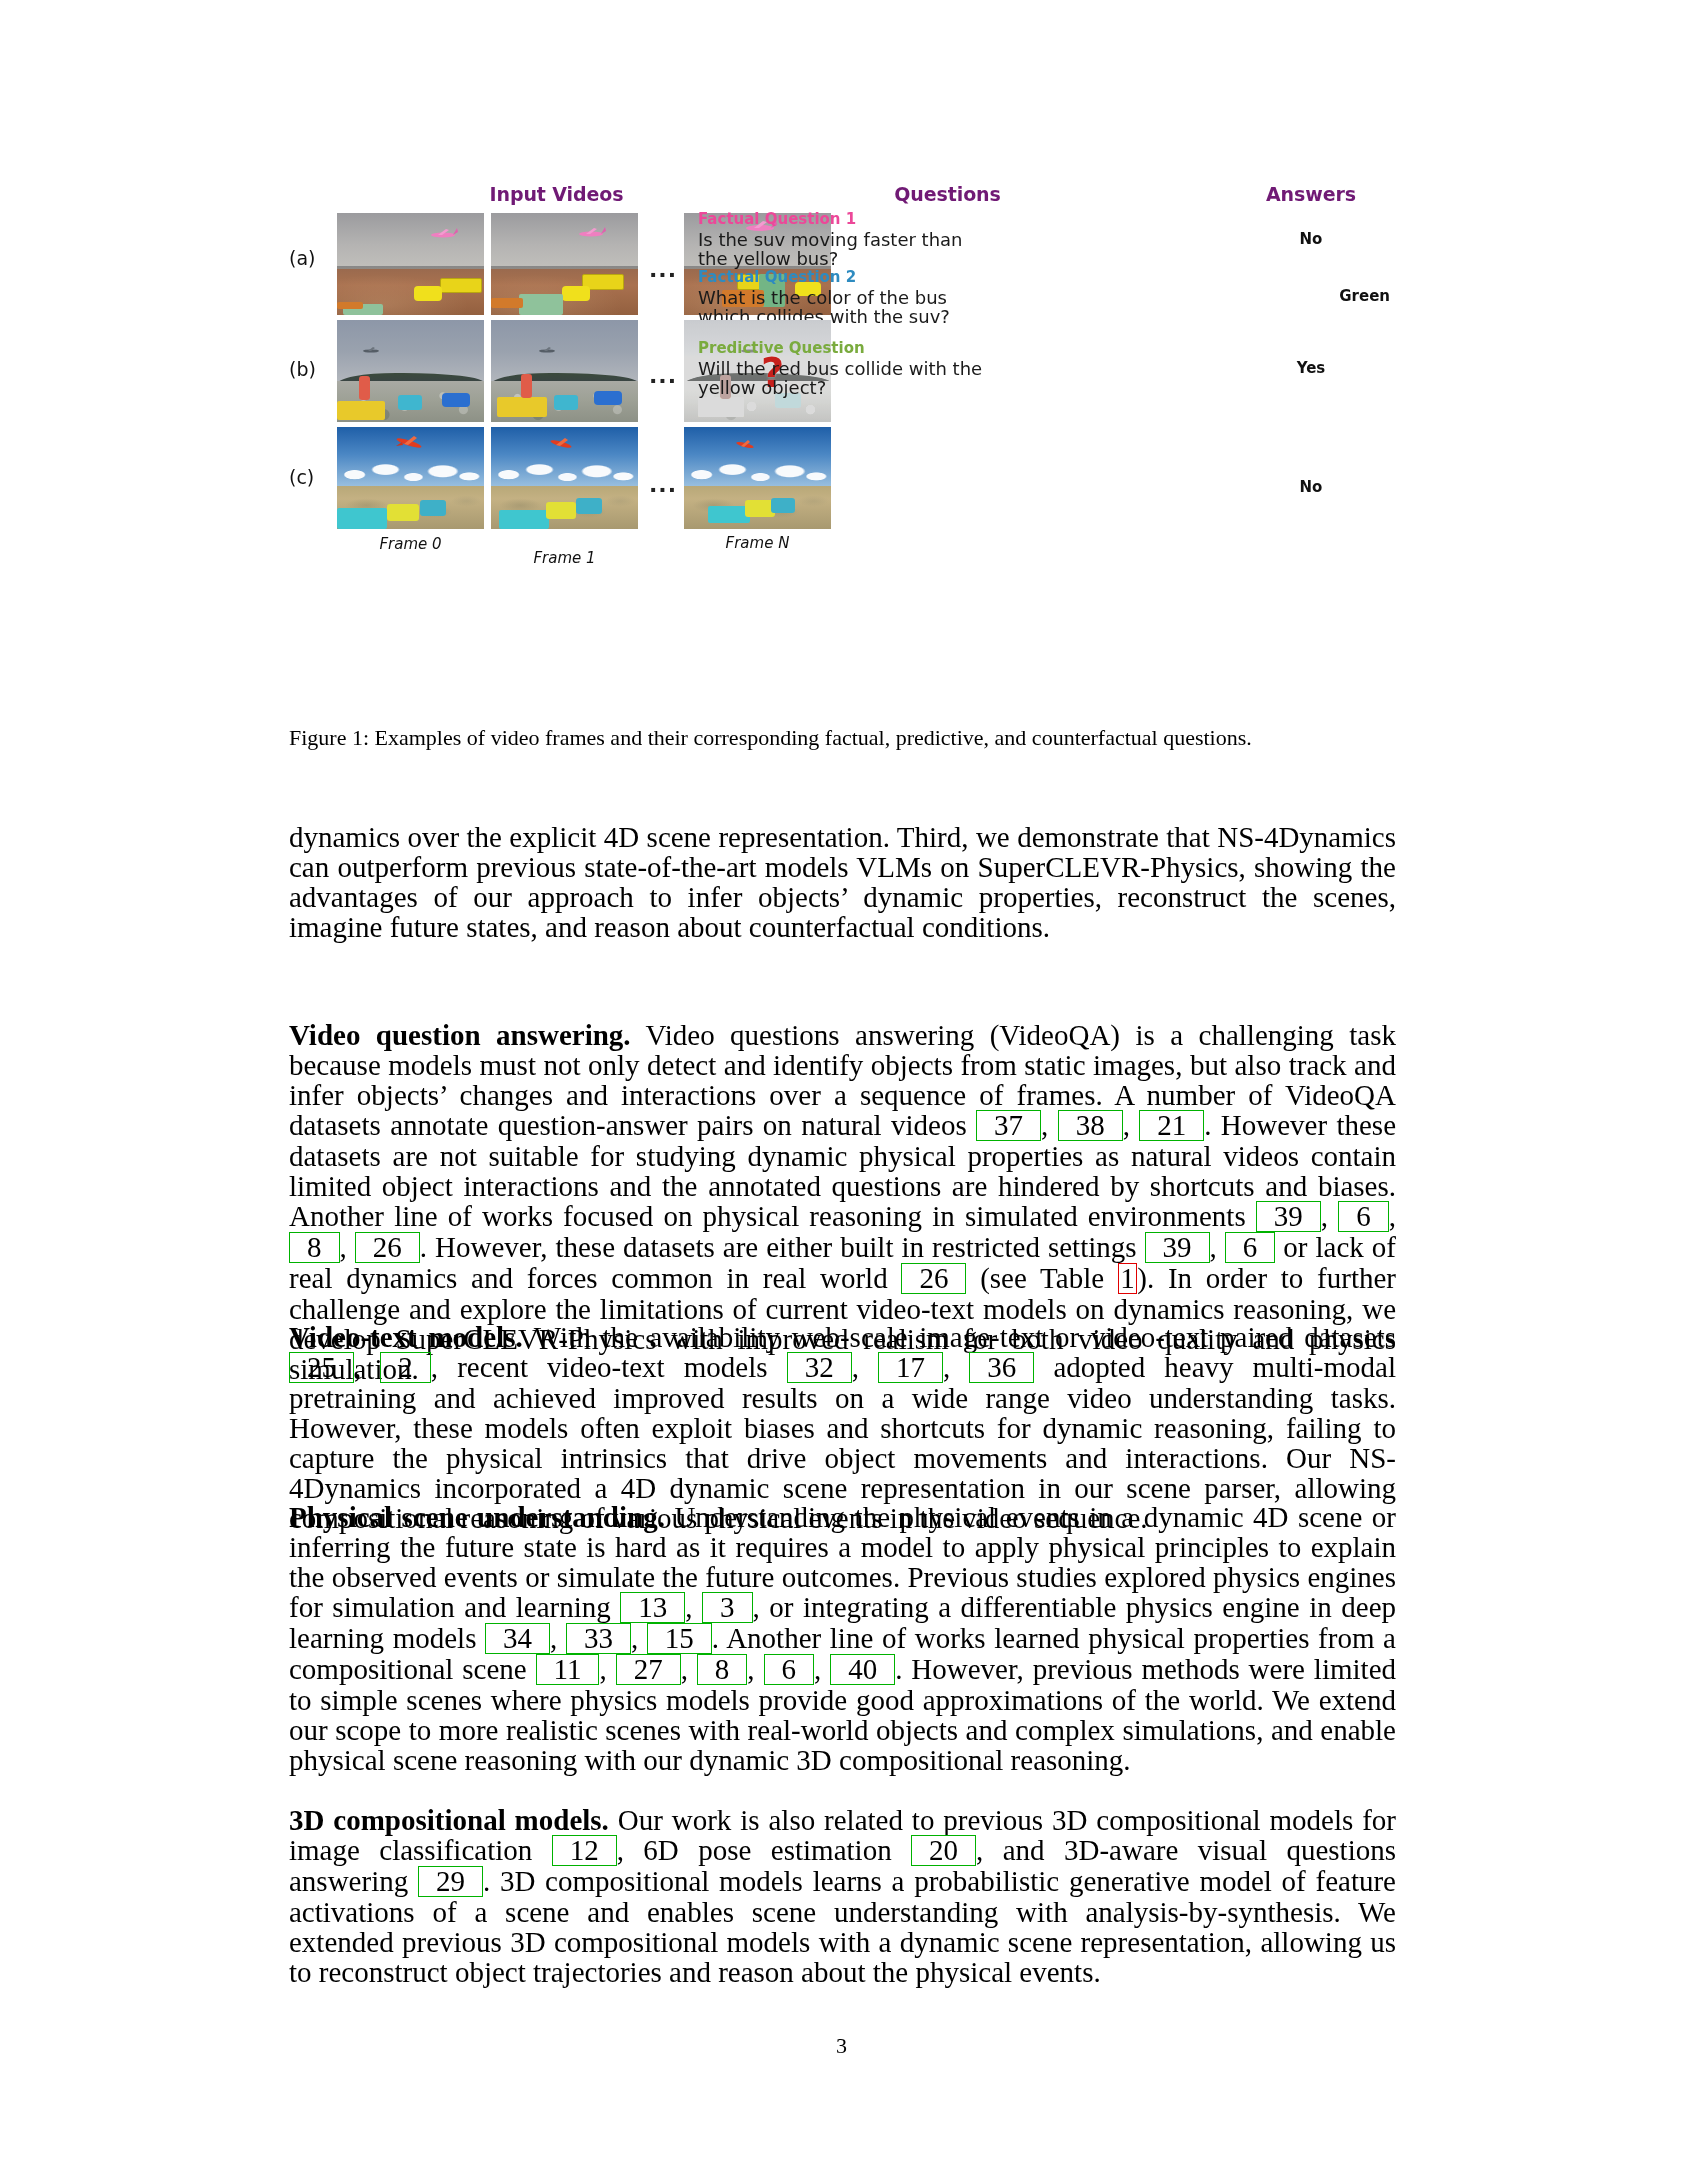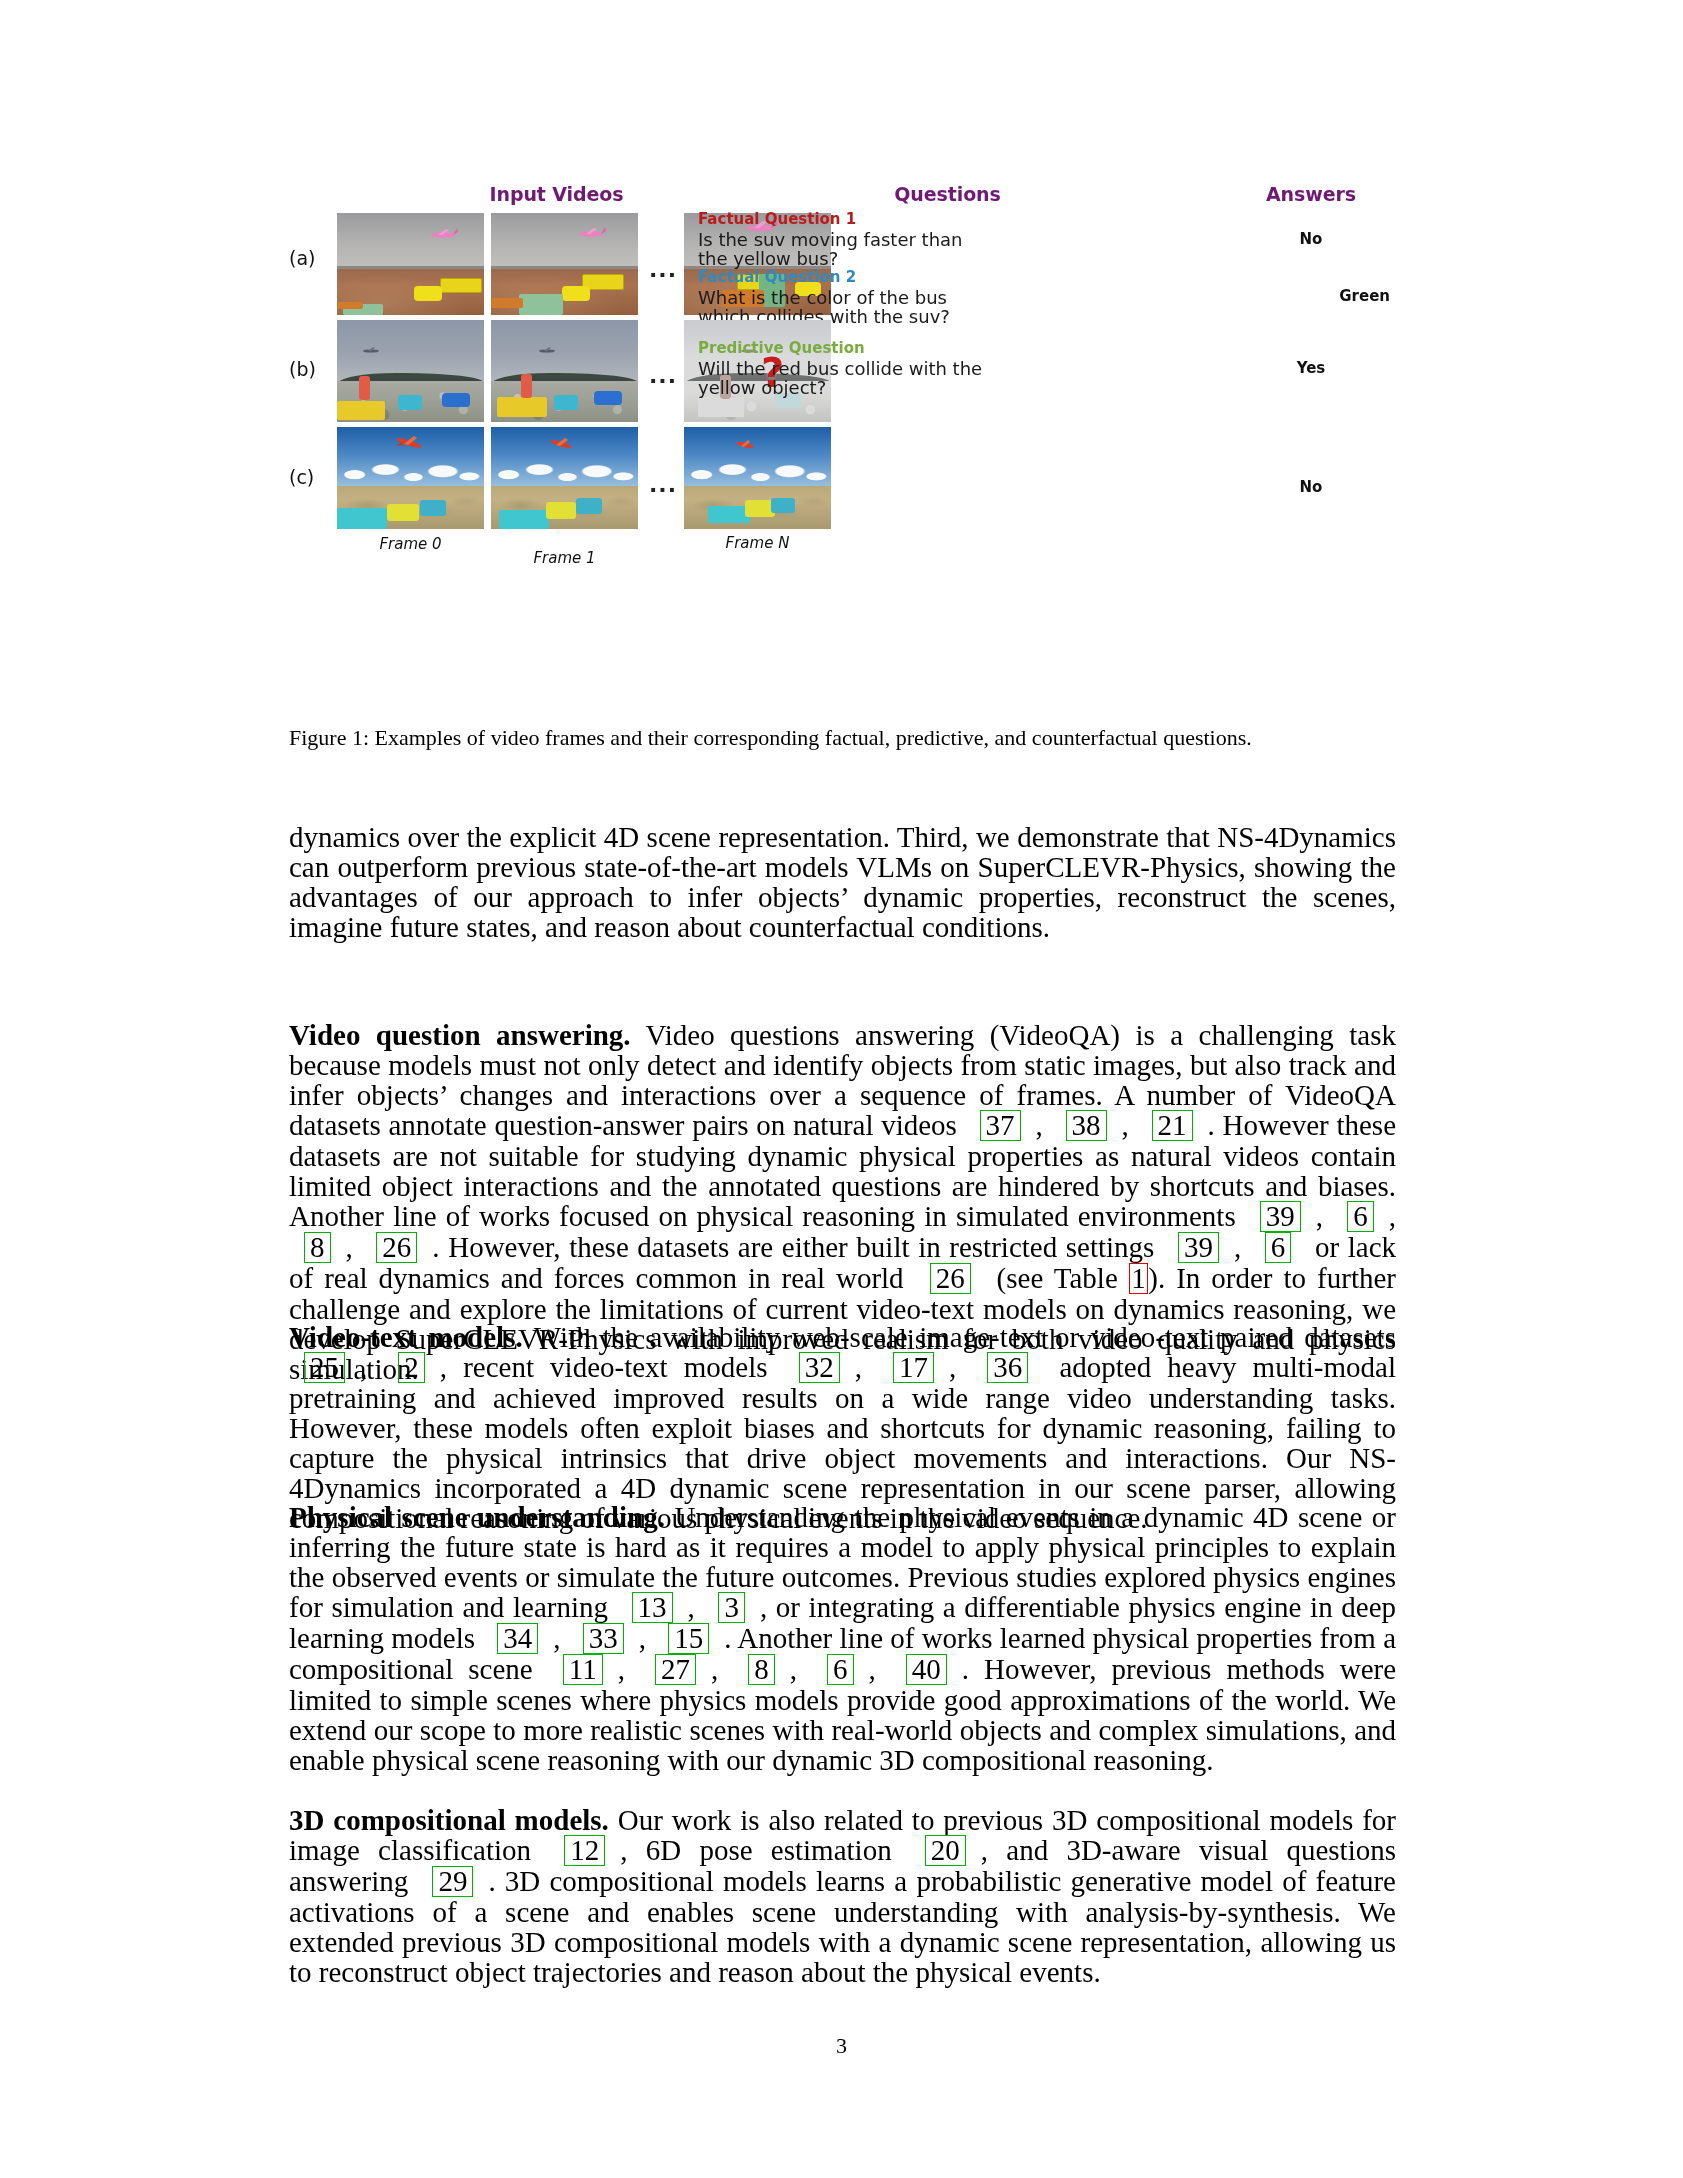"Factual Question 1" p.q-label { color: #b91c1c -> #ec4899 }
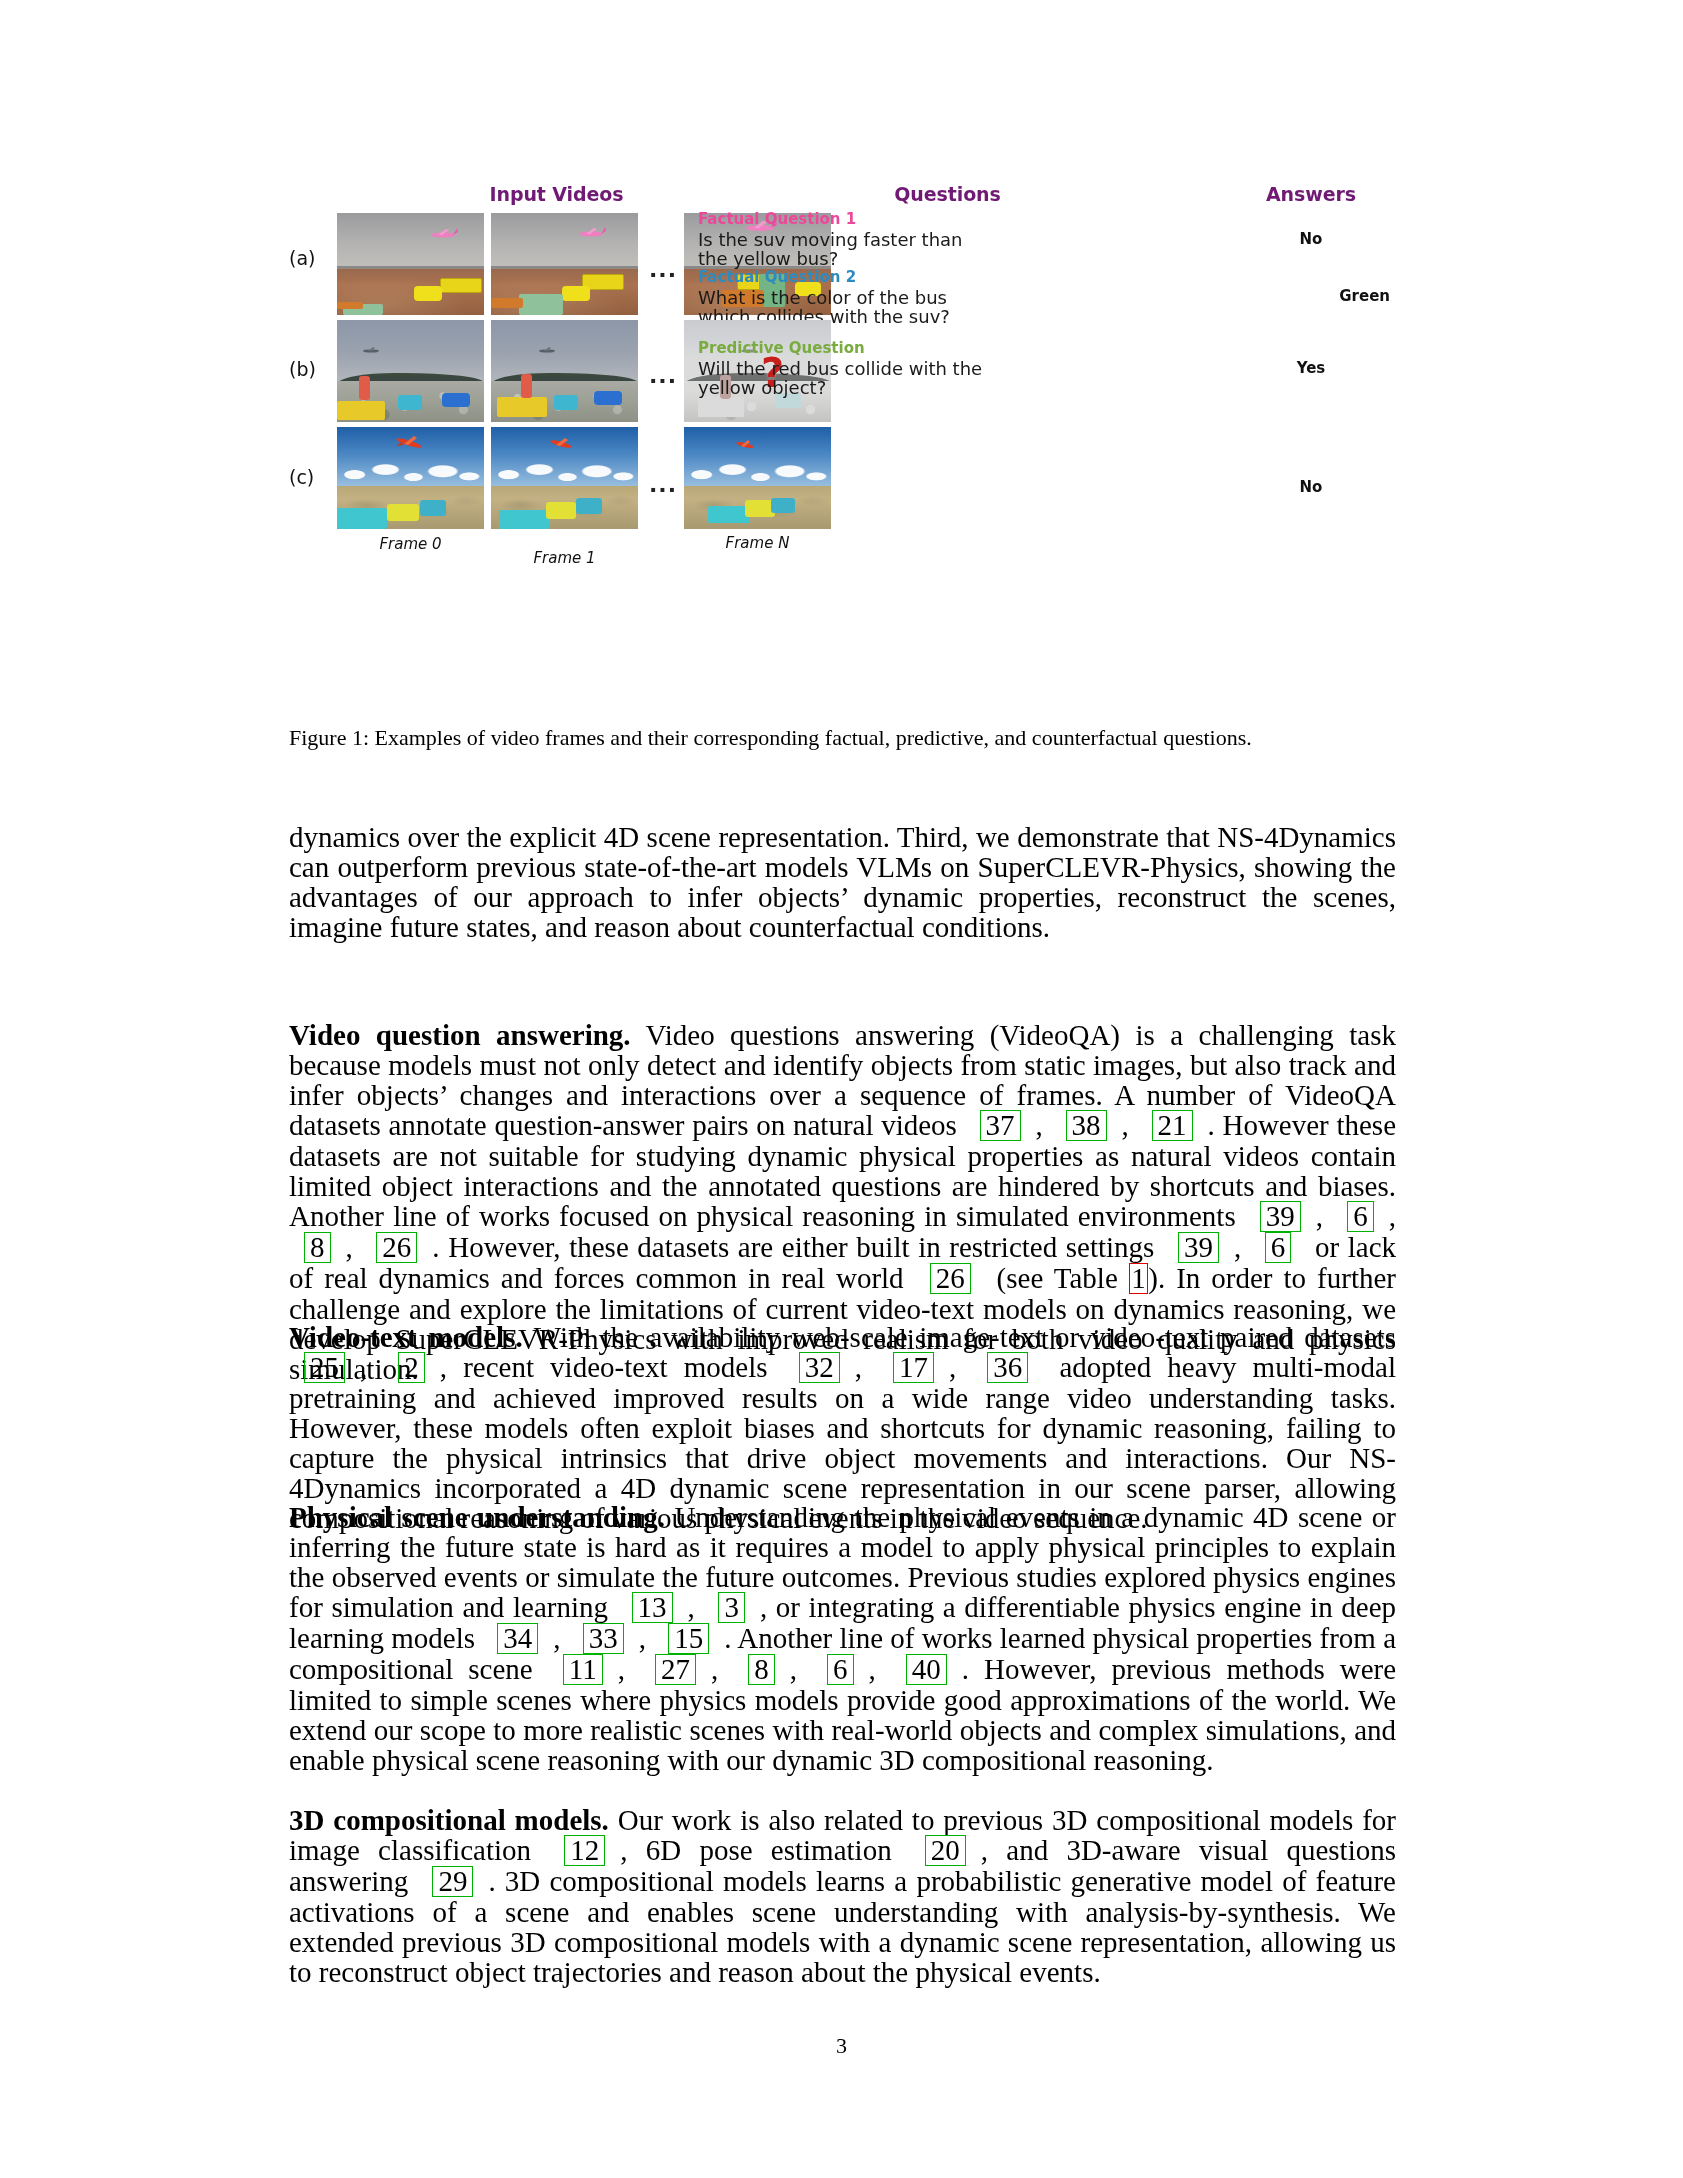"37" .cite { margin: 0 15px -> 0 0; padding: 0 5px -> 0 17px }
